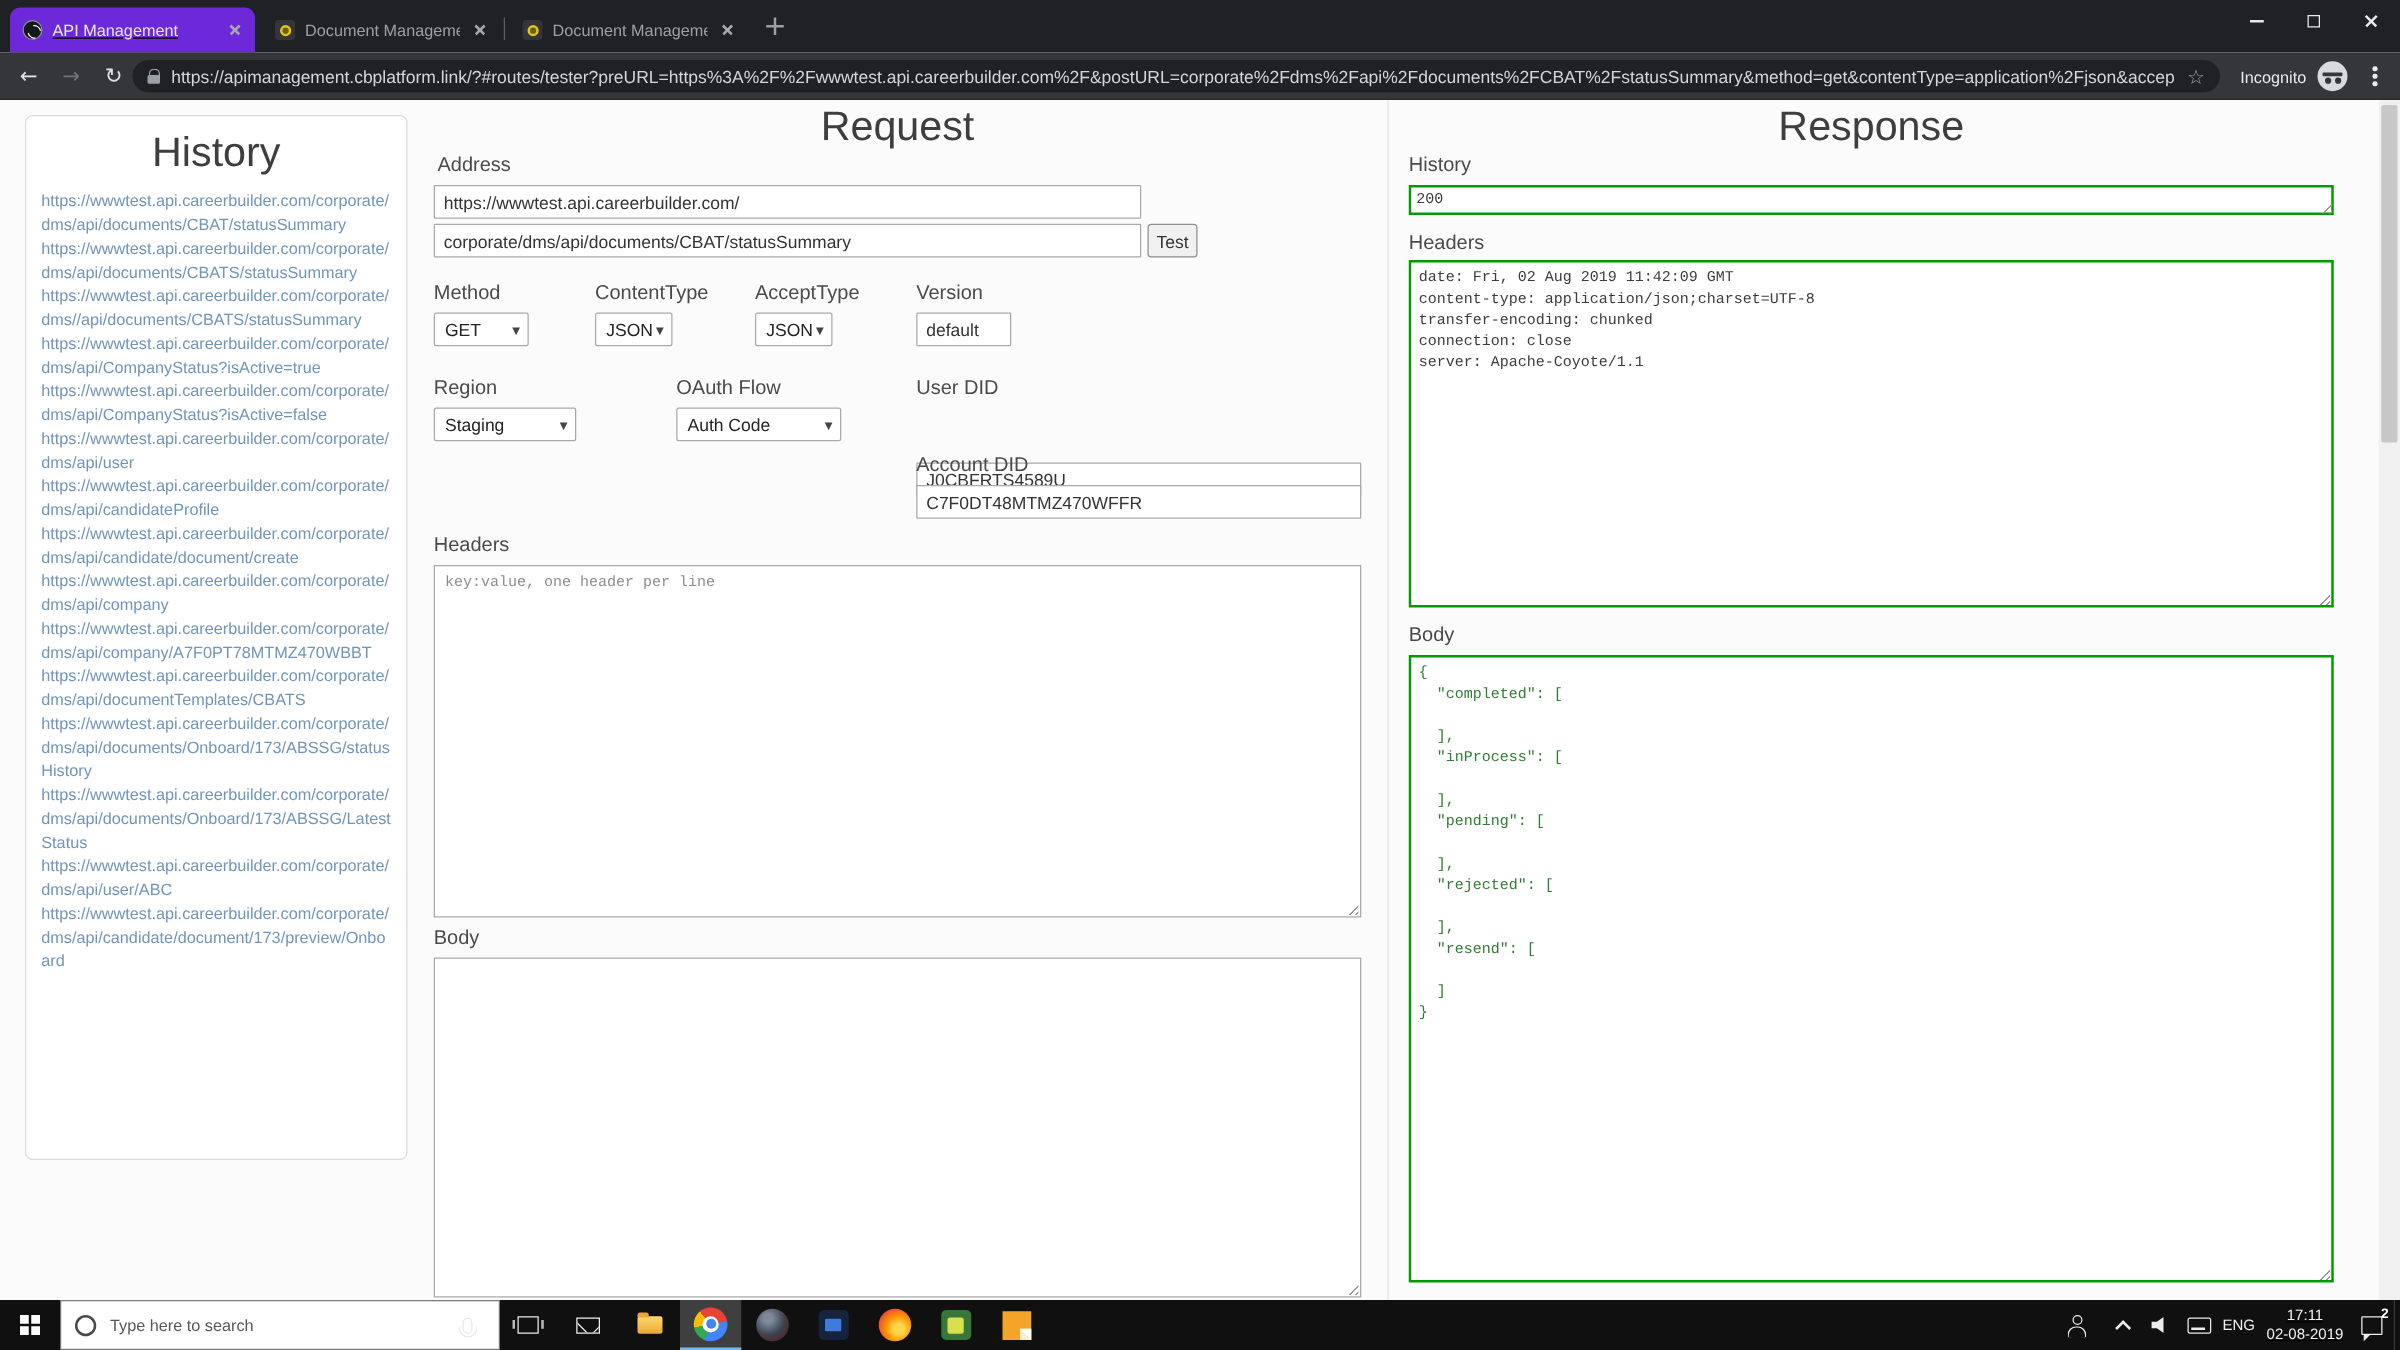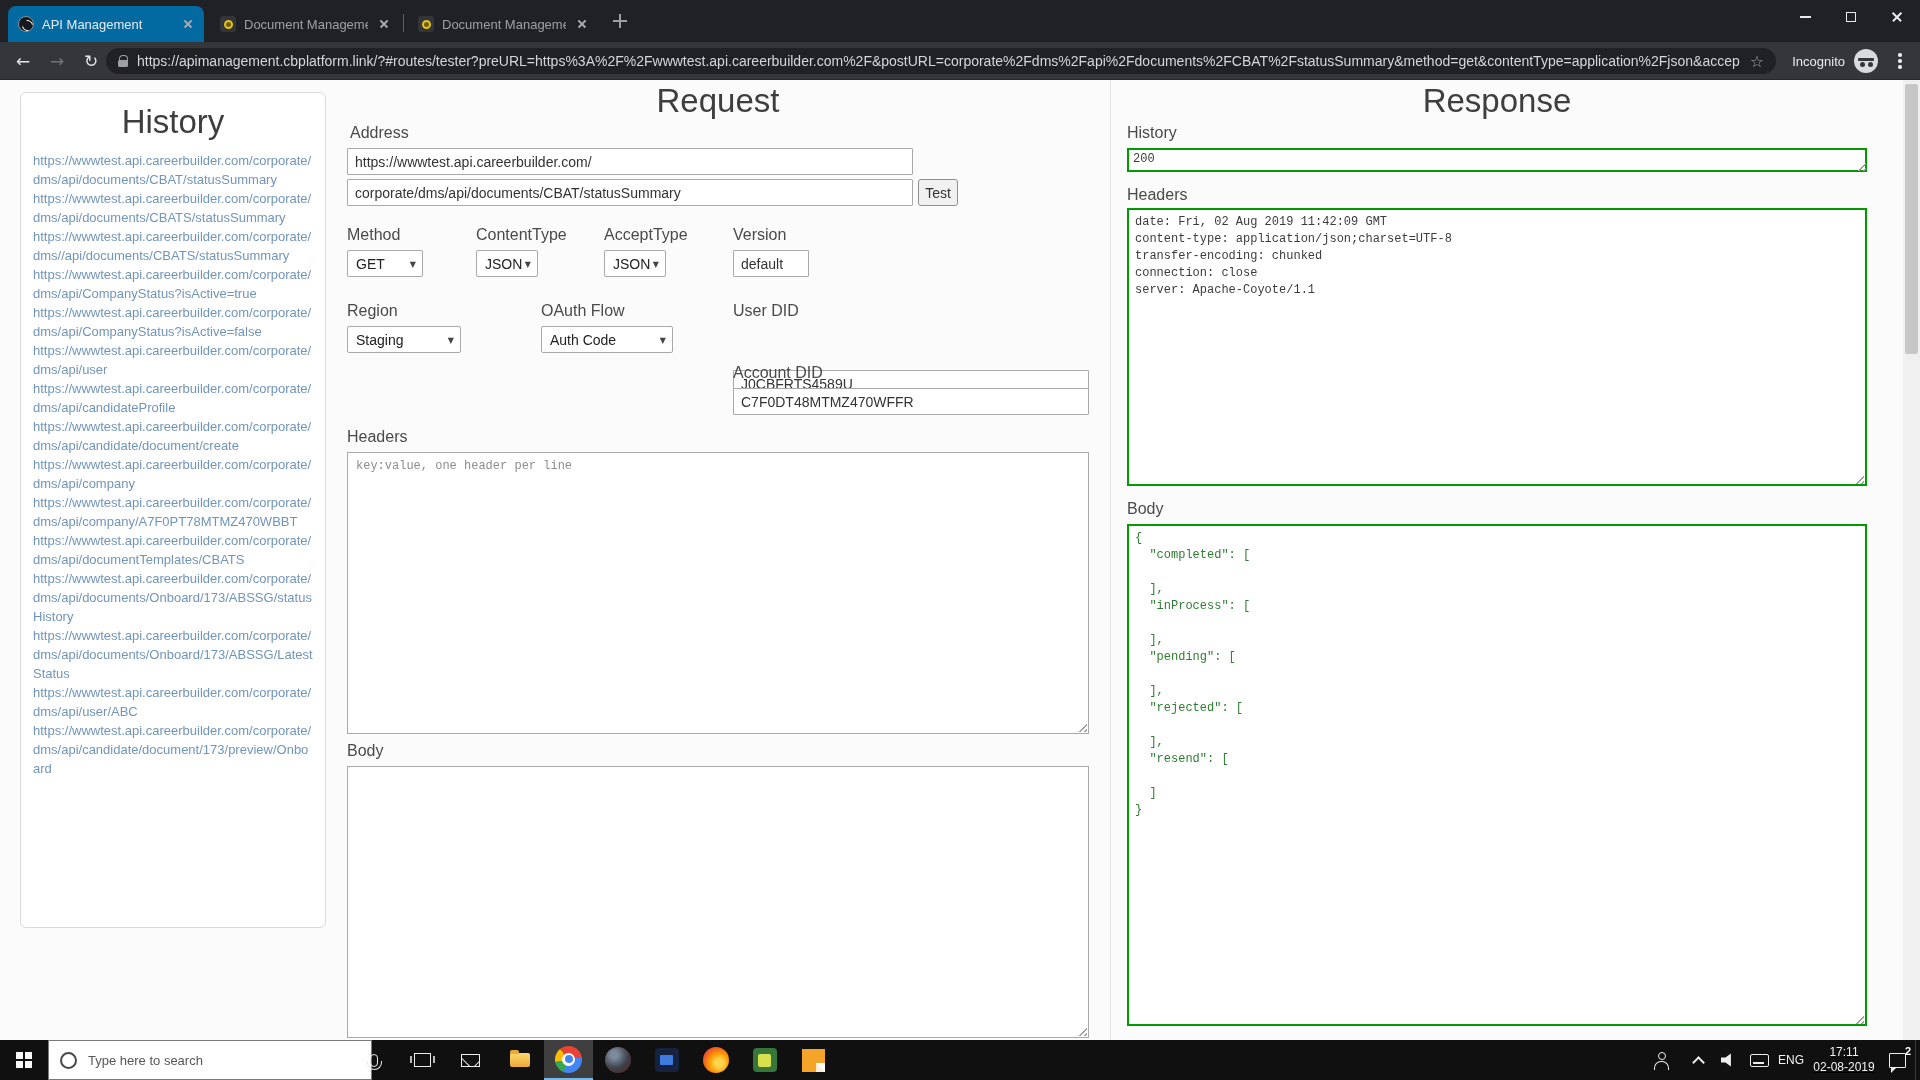"API Management" .tab.active { background: #0369a1 -> #6d28d9; text-decoration: none -> underline }
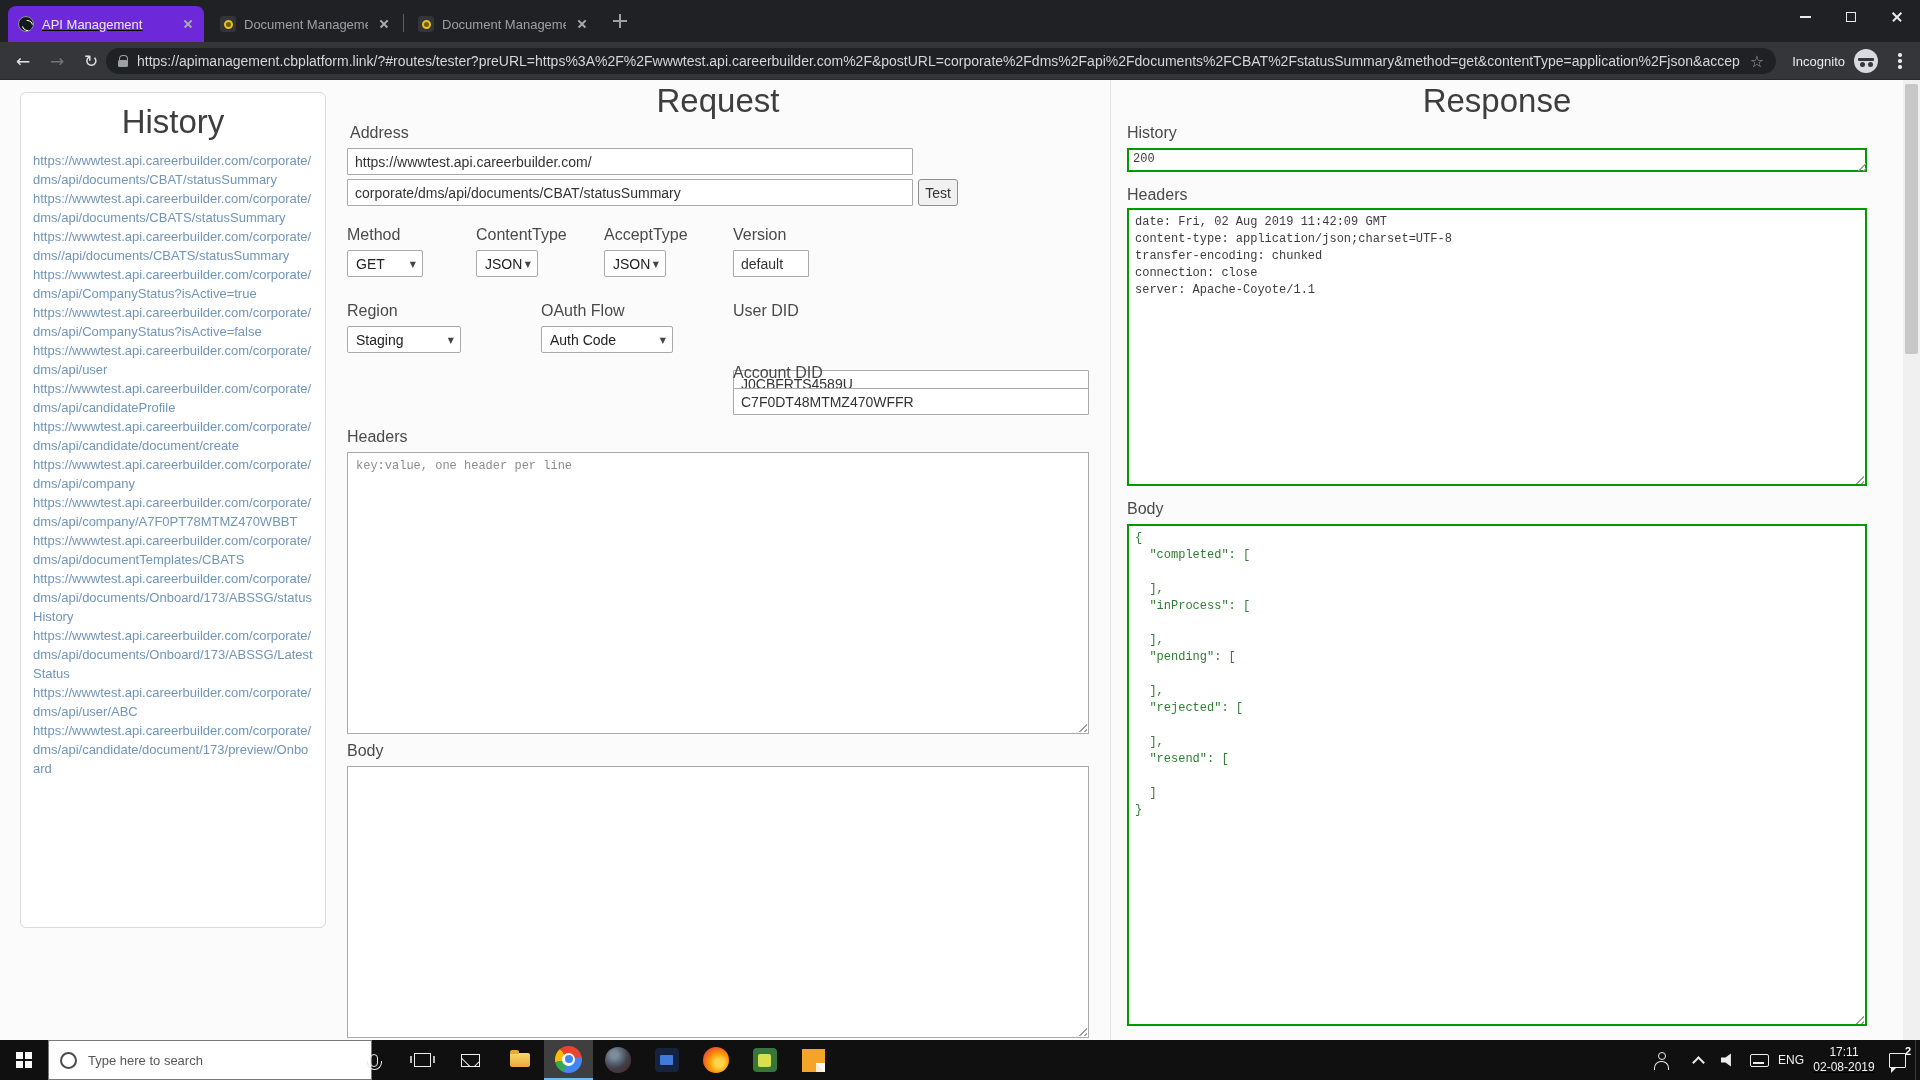"Type here to search" .tb-search { width: 324px -> 352px }
